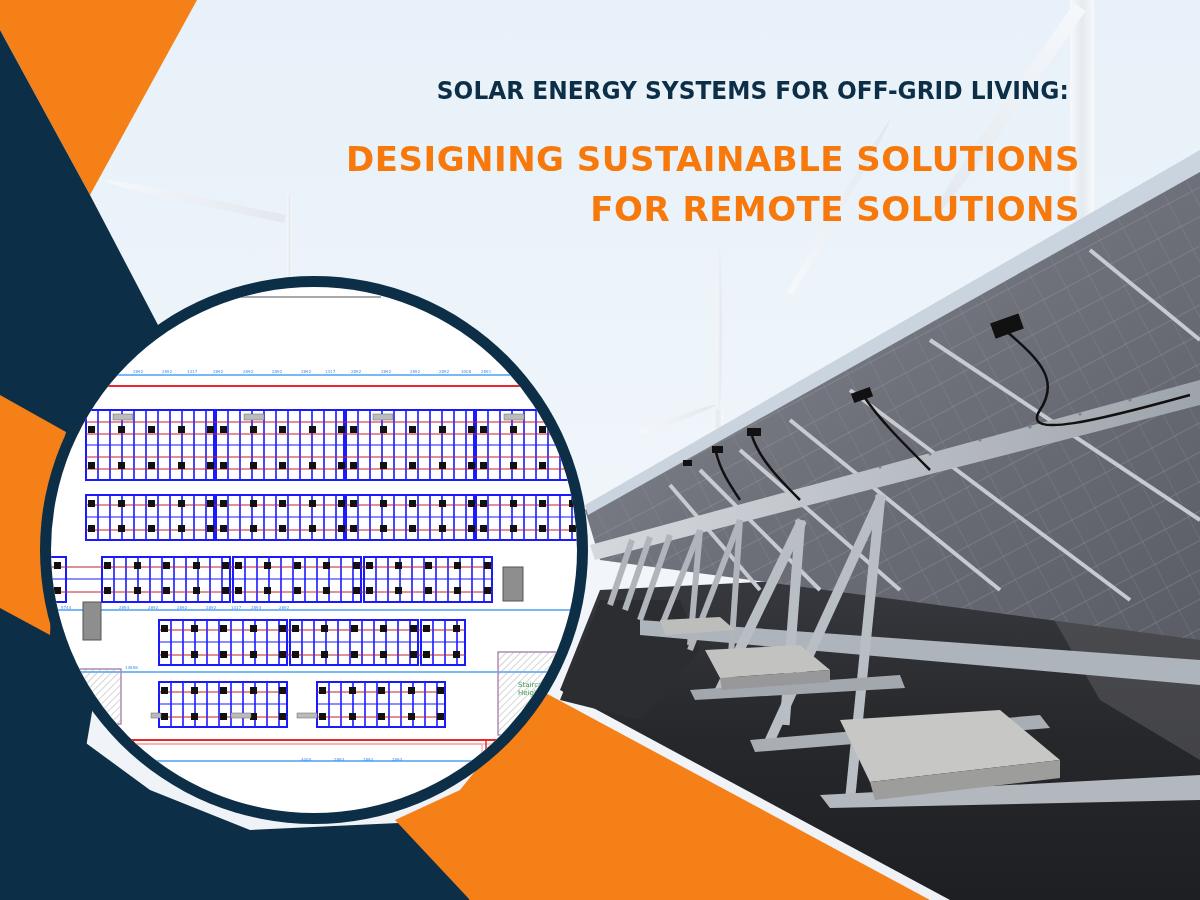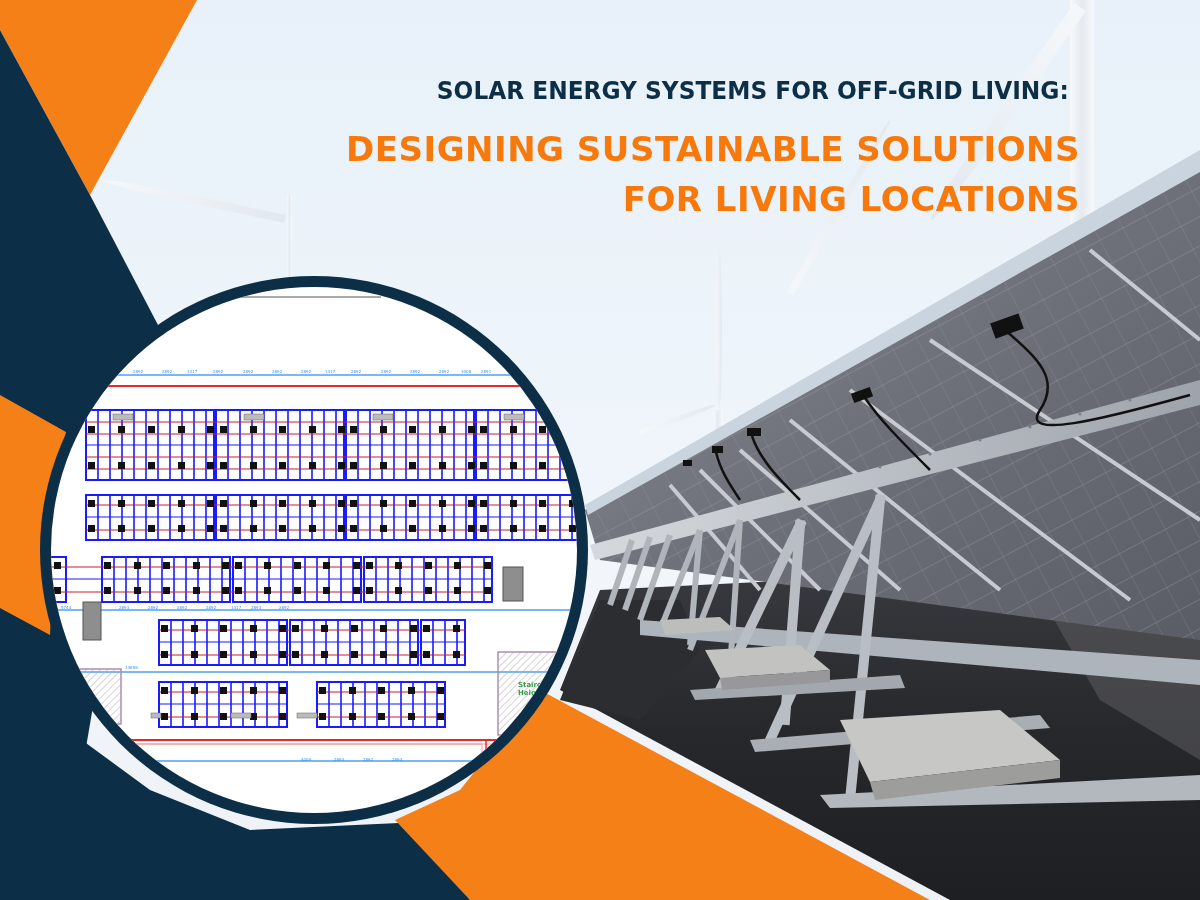"DESIGNING SUSTAINABLE SOLUTIONS" .title .line2 { margin-top: 18px -> 28px }
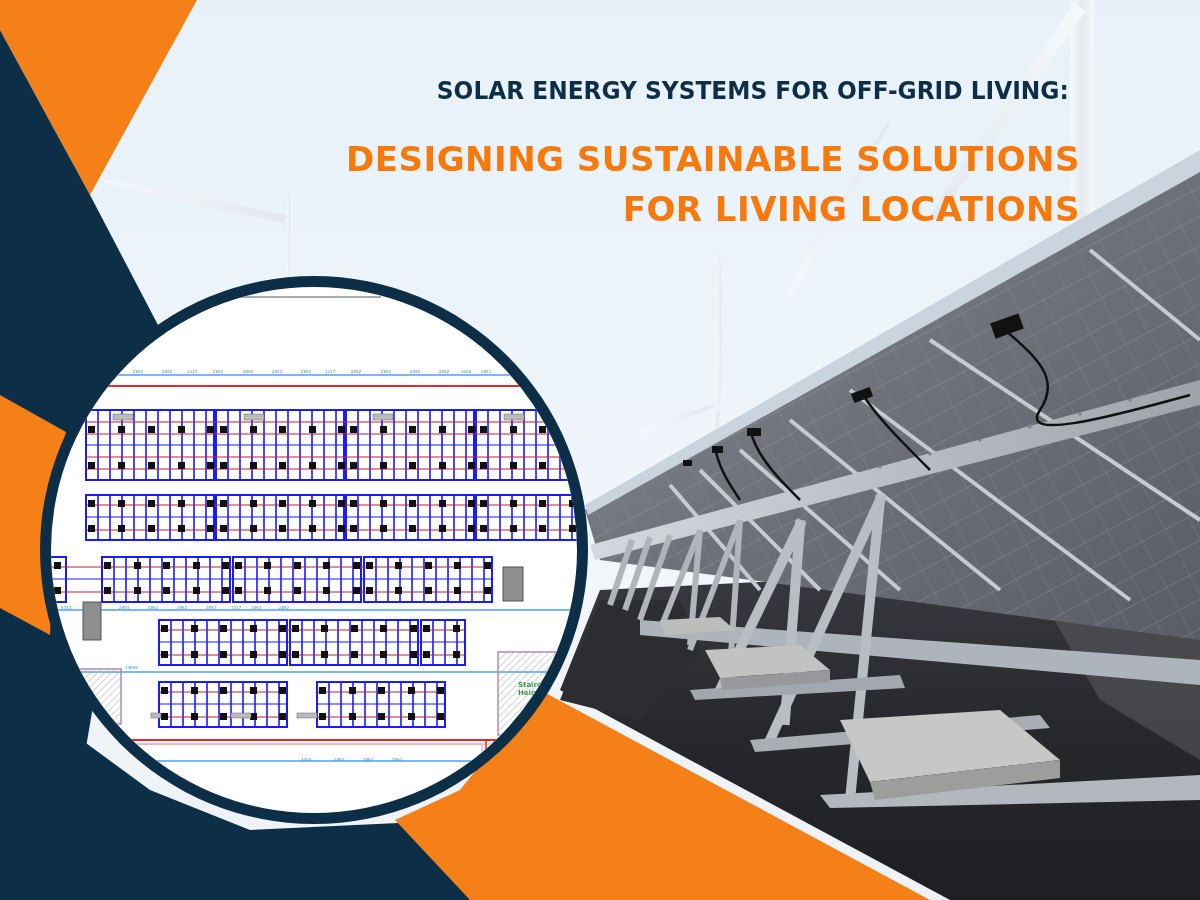"FOR LIVING LOCATIONS" div.line3 { text: LIVING LOCATIONS -> REMOTE SOLUTIONS }
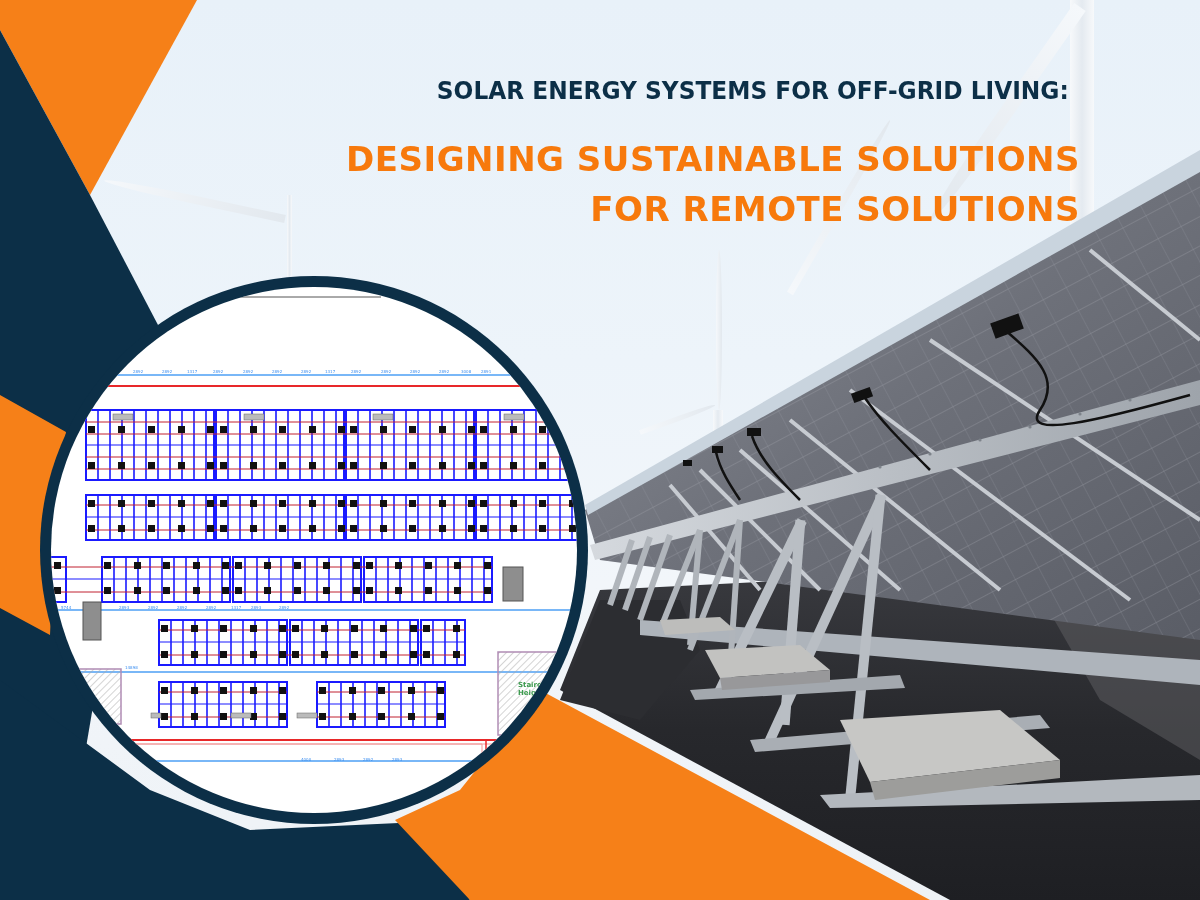"Staircase R" .stair-label { font-weight: bold -> normal }
